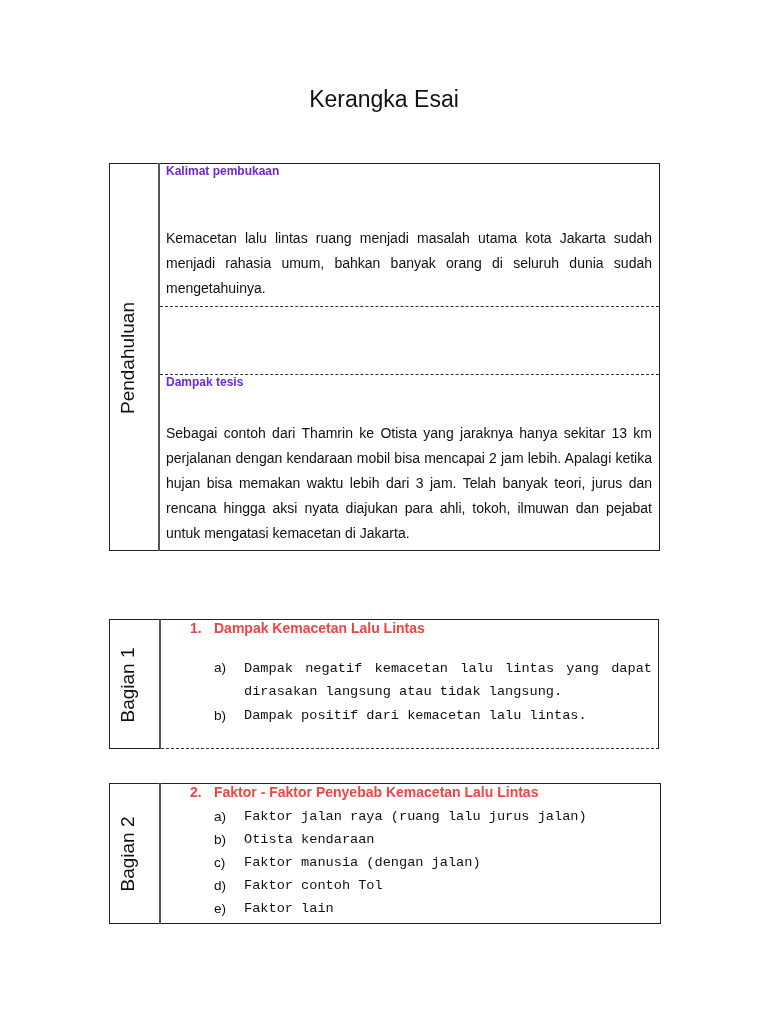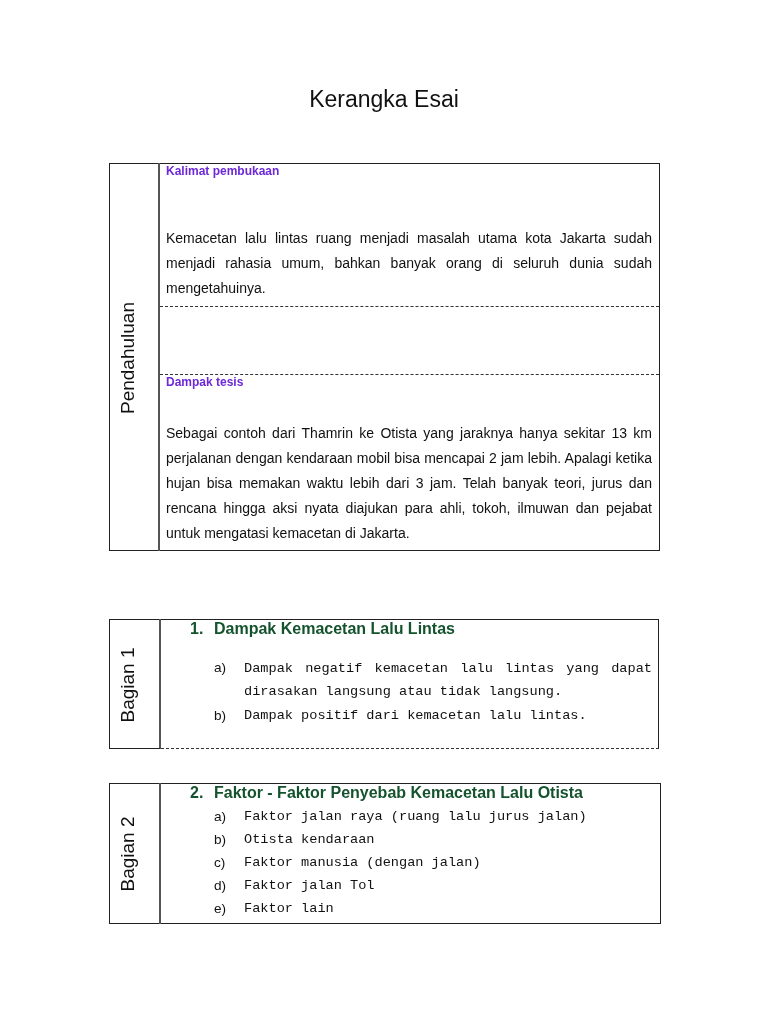"1. Dampak Kemacetan Lalu Lintas" .list-title { color: #14532d -> #ef4444; font-size: 16px -> 14px }
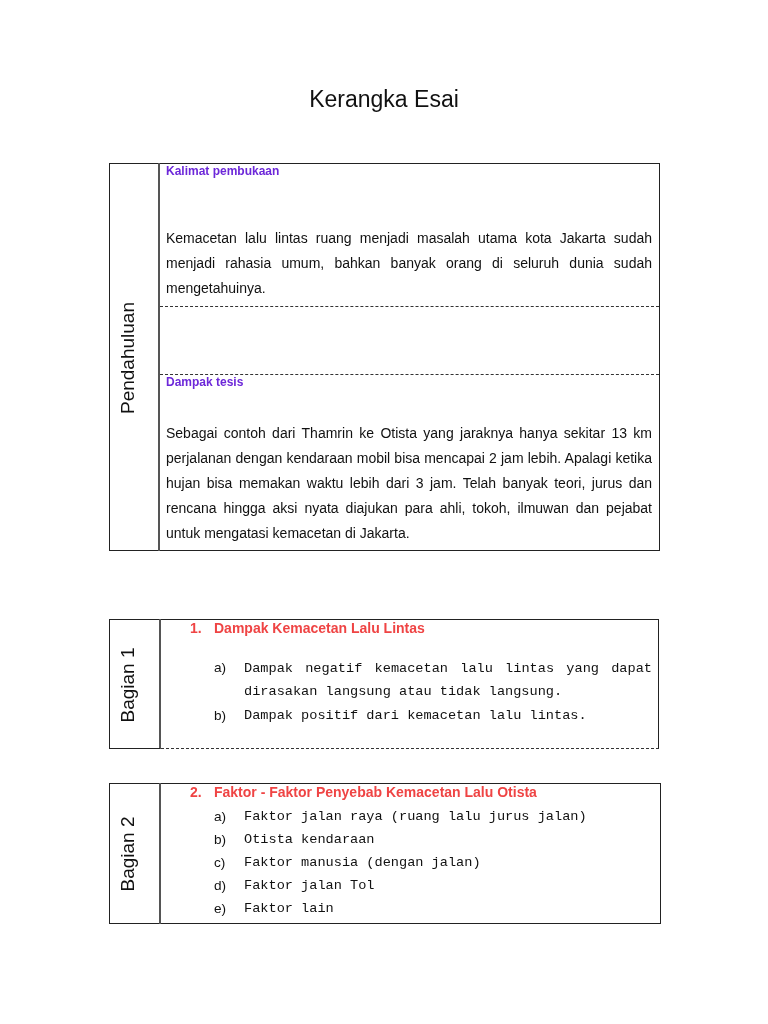"Faktor - Faktor Penyebab Kemacetan" span { text: Otista -> Lintas }
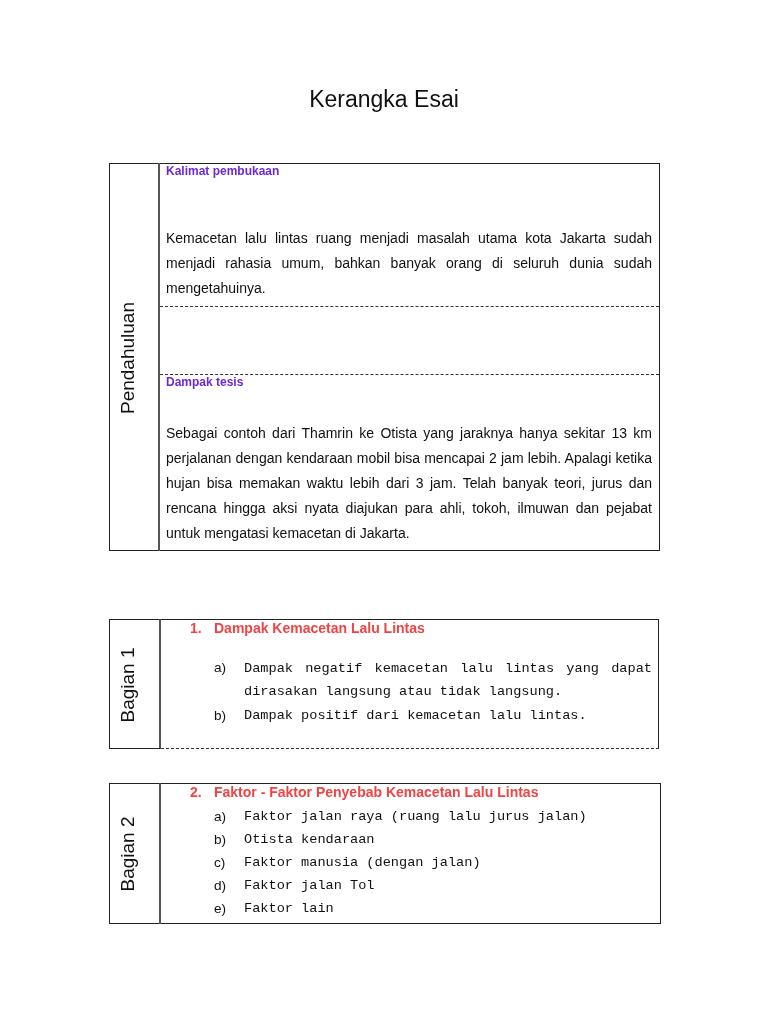"Faktor jalan Tol" span.txt { text: jalan -> contoh }
